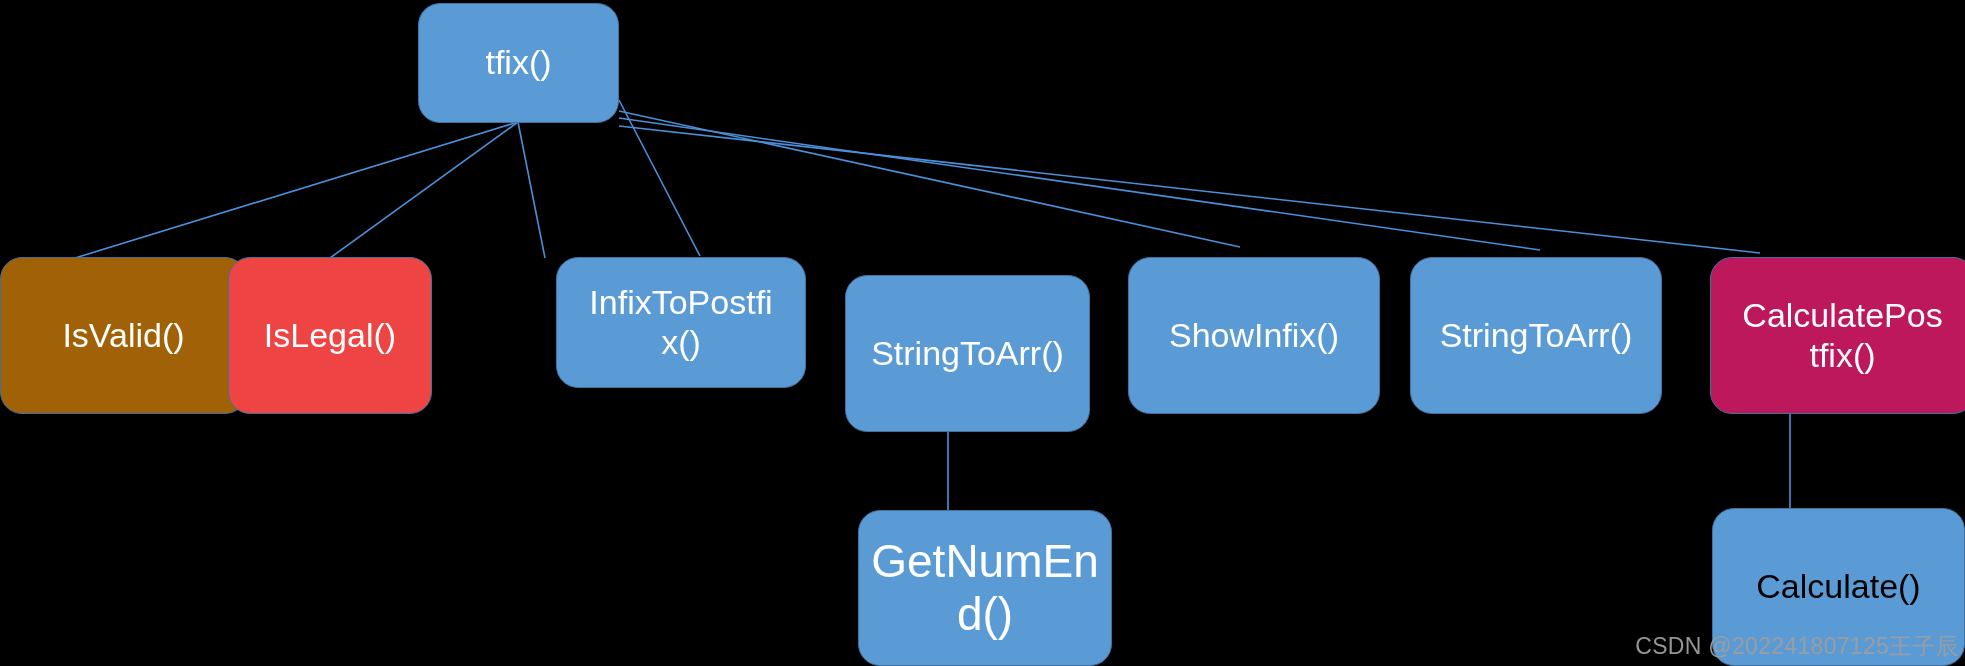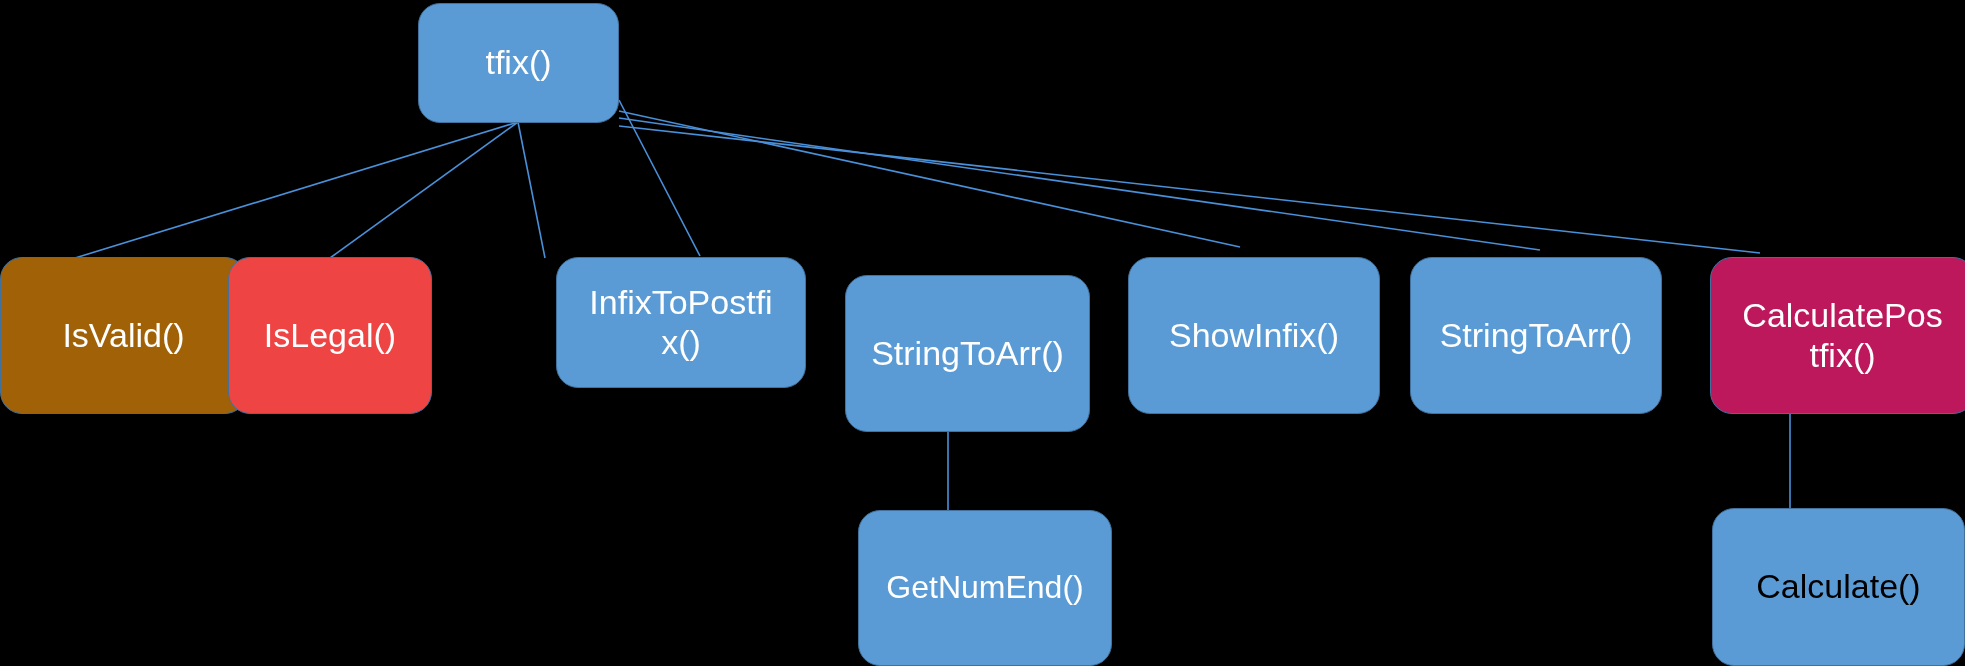"GetNumEnd()" div.node { font-size: 32px -> 46px }
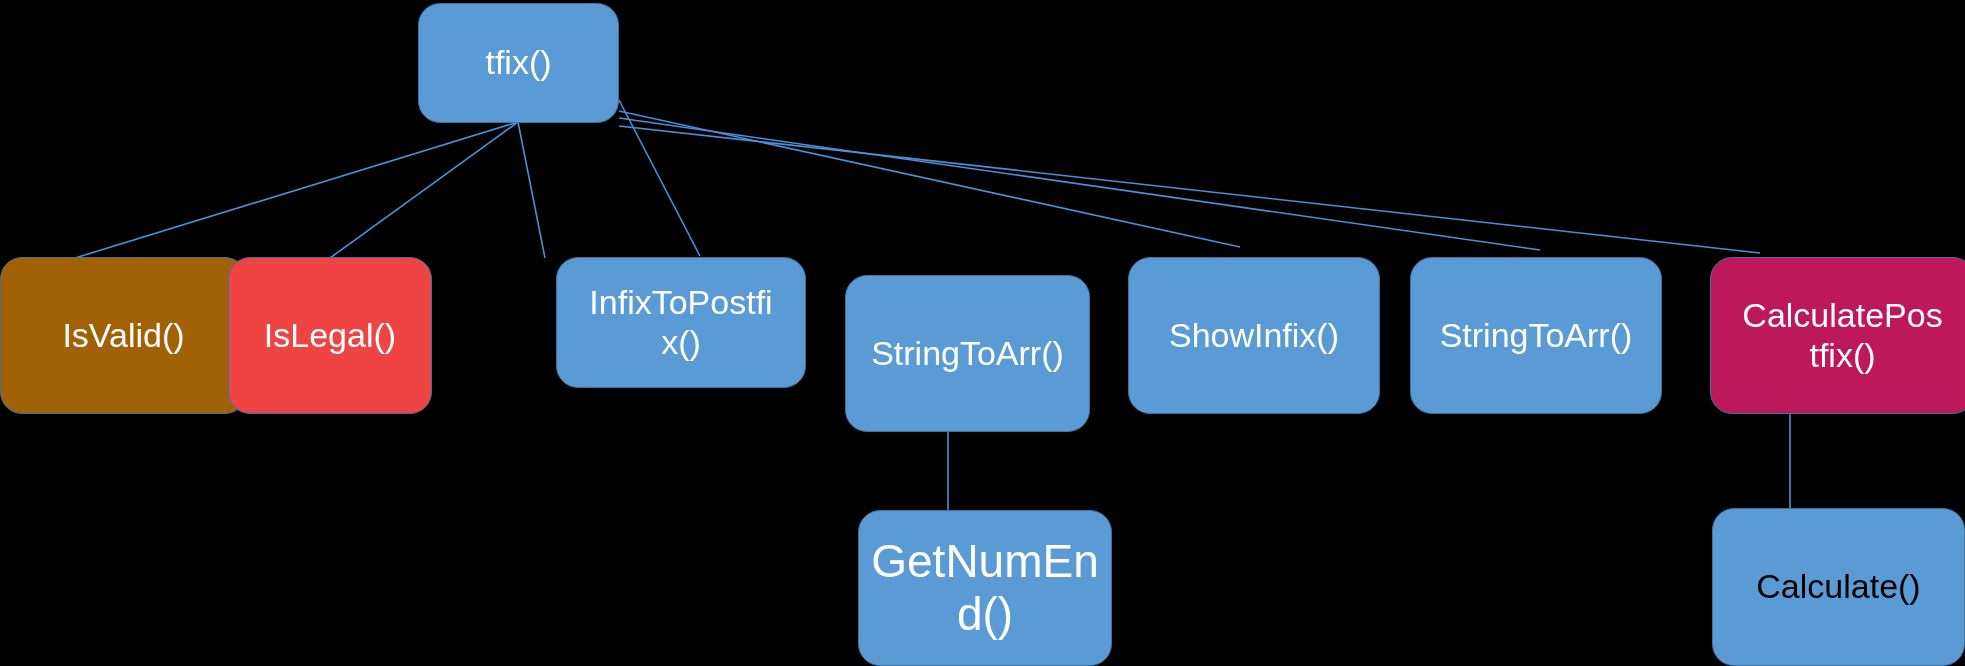"CSDN @202241807125王子辰" div.watermark { html: none -> <div>CSDN @202241807125王子辰</div> }
